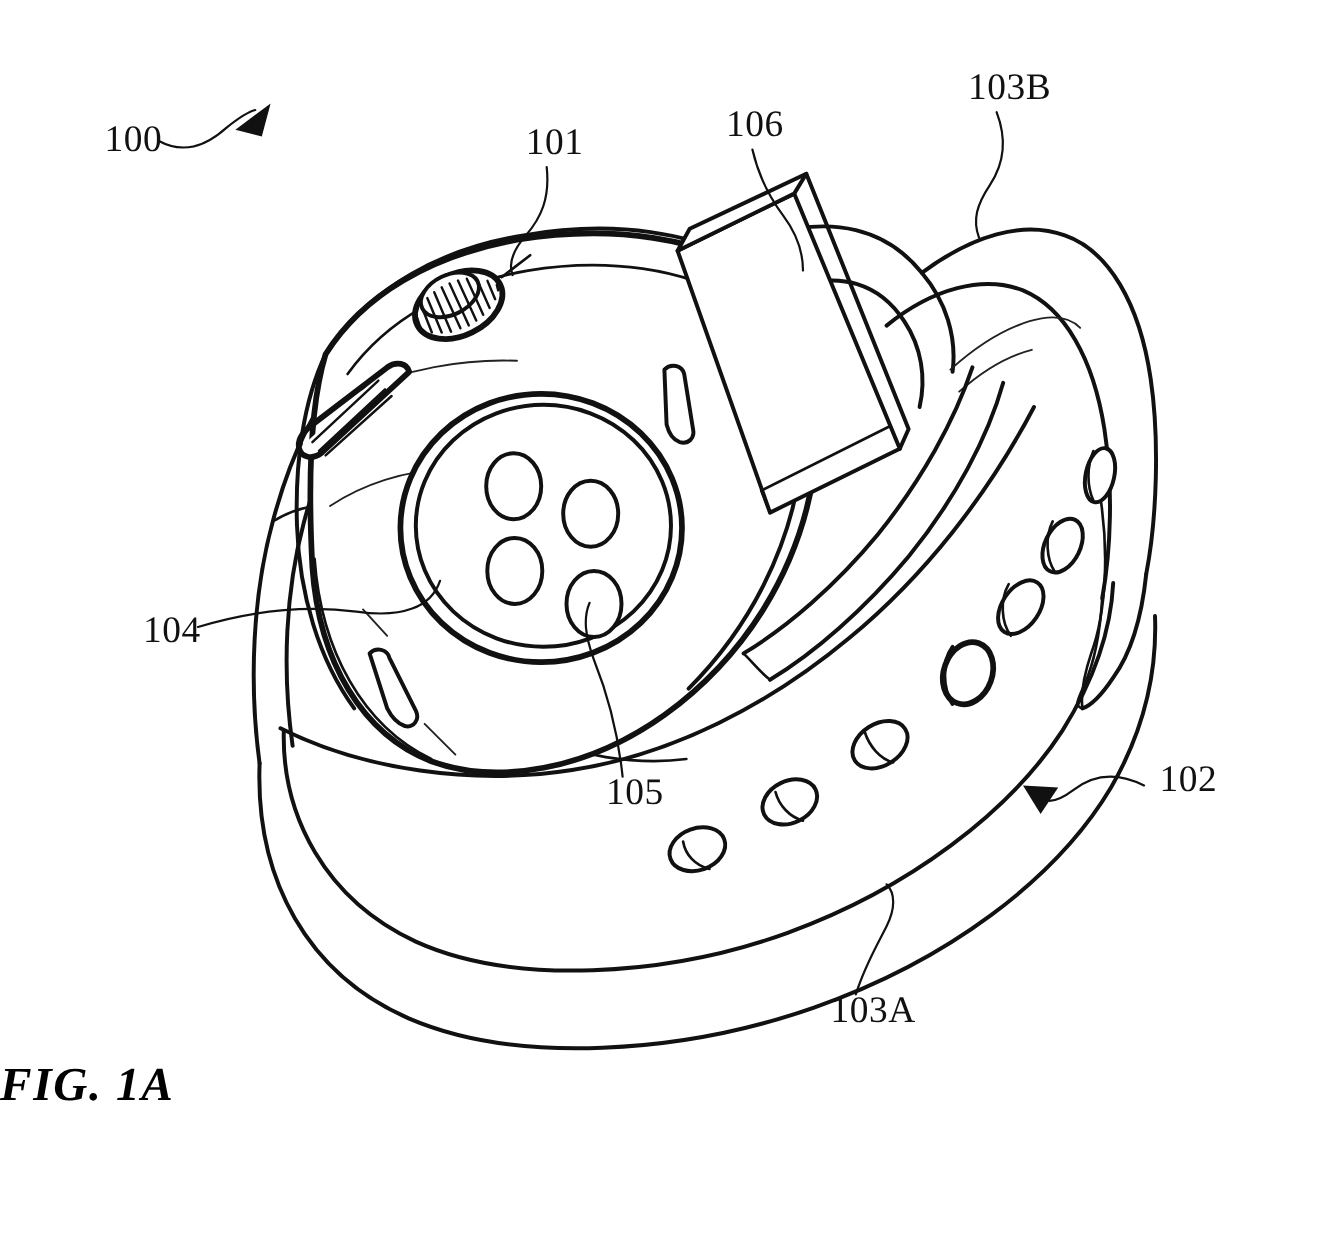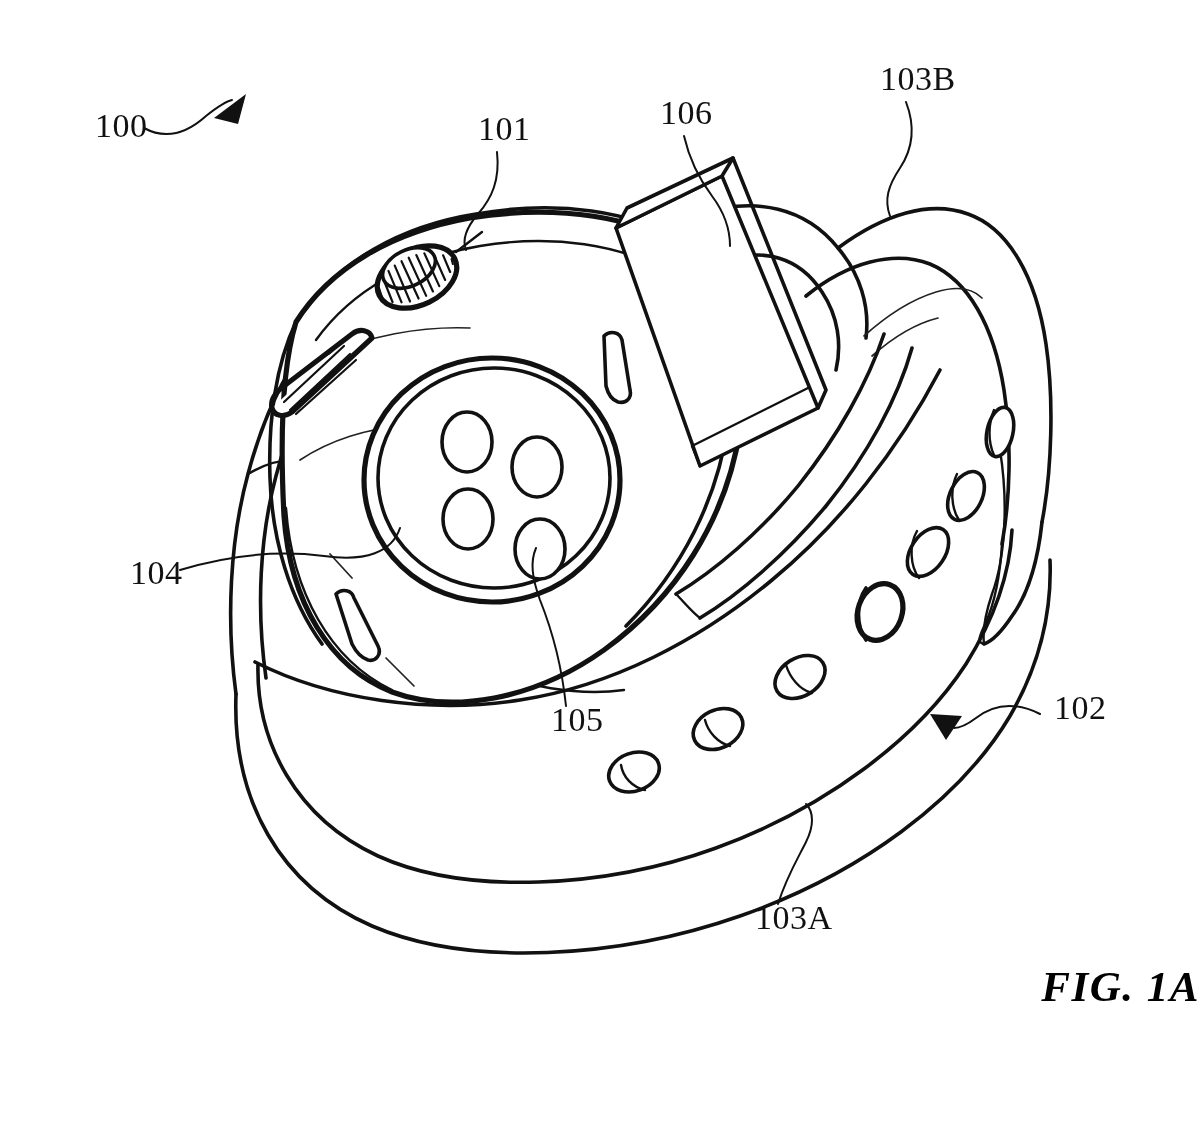"FIG. 1A" .fig-caption { text-align: right -> left }
